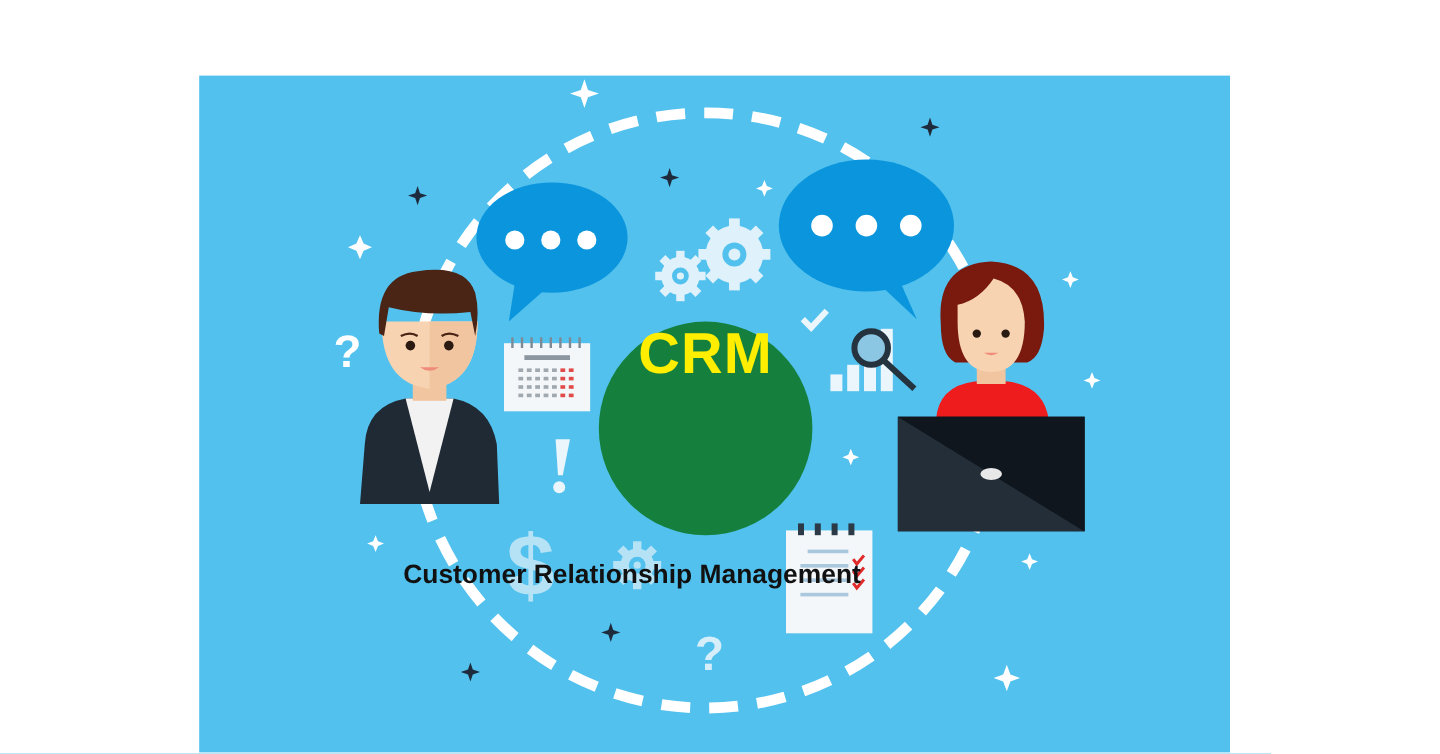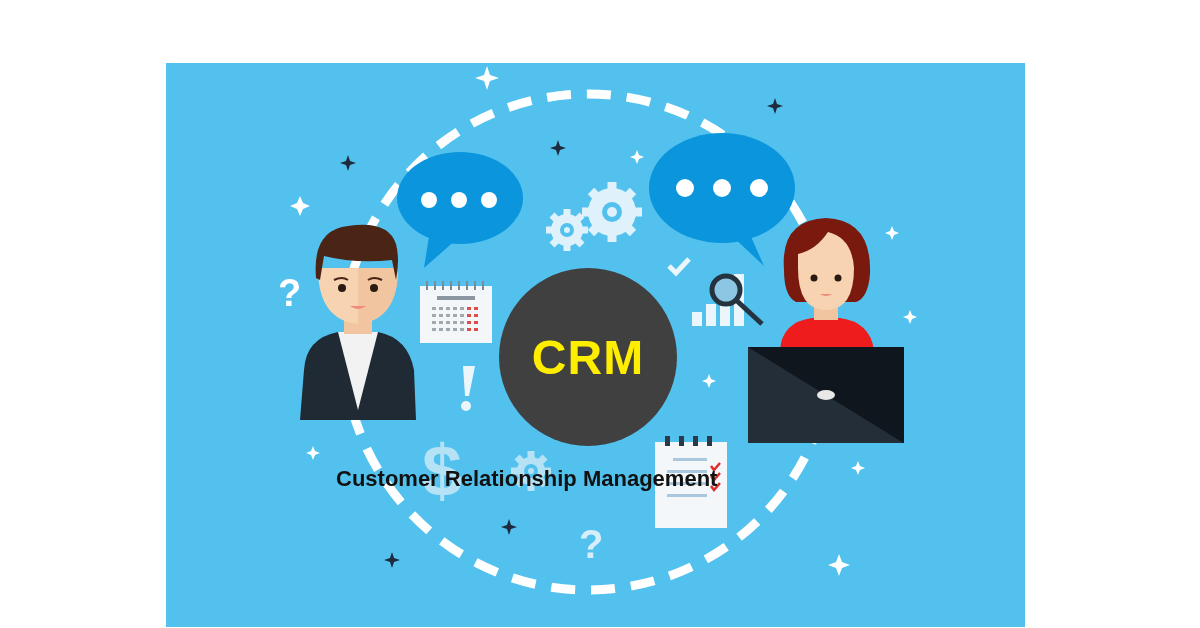"CRM" .crm-circle { align-items: center -> none; background: #404040 -> #15803d }
